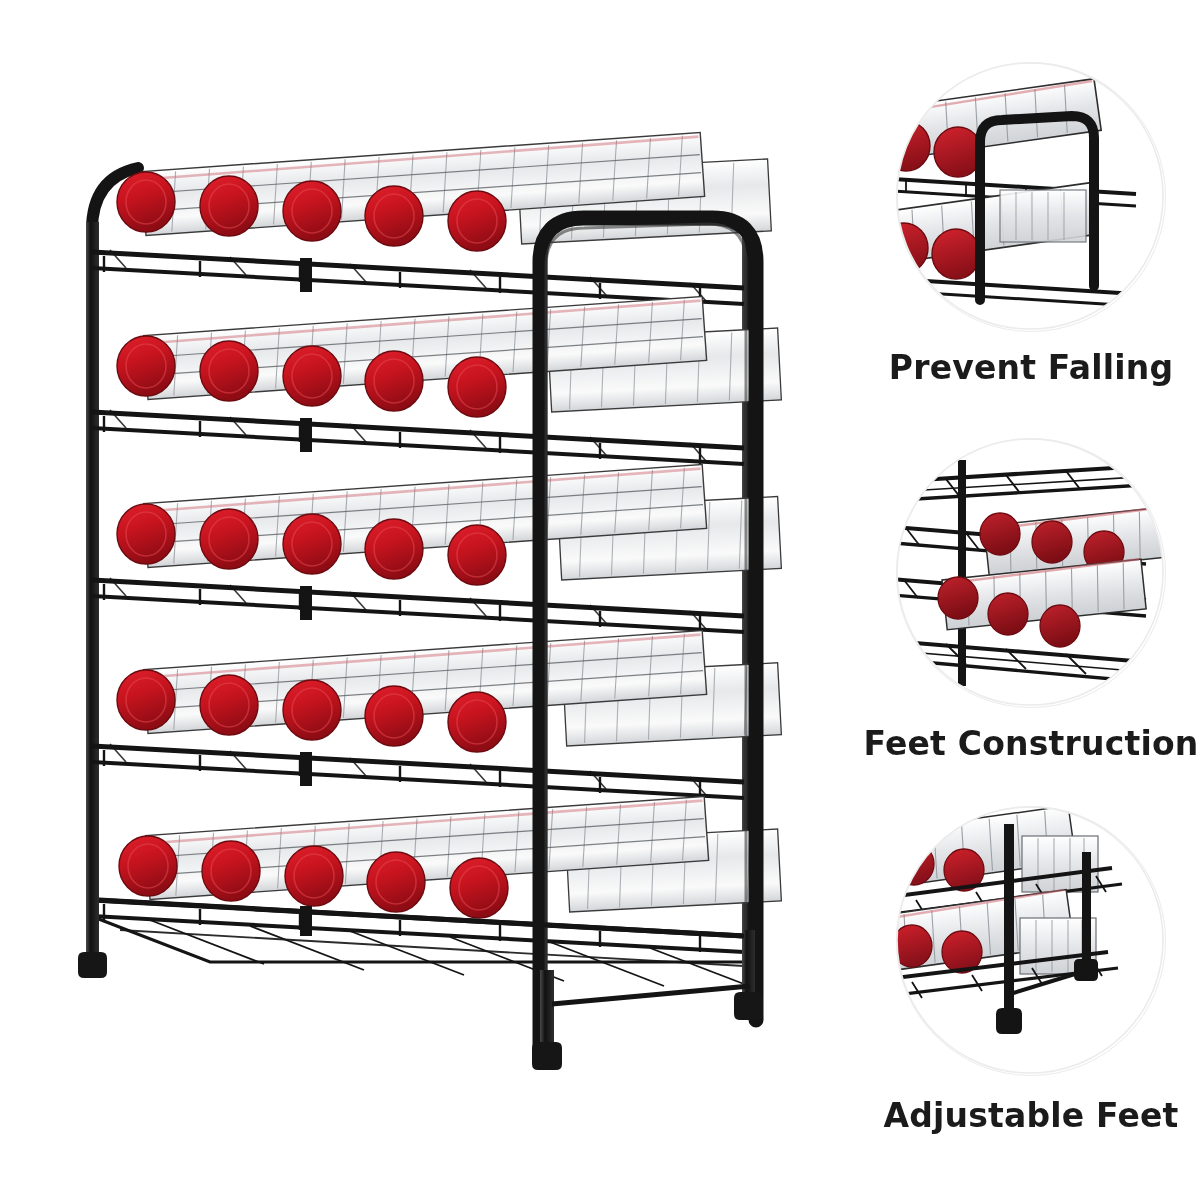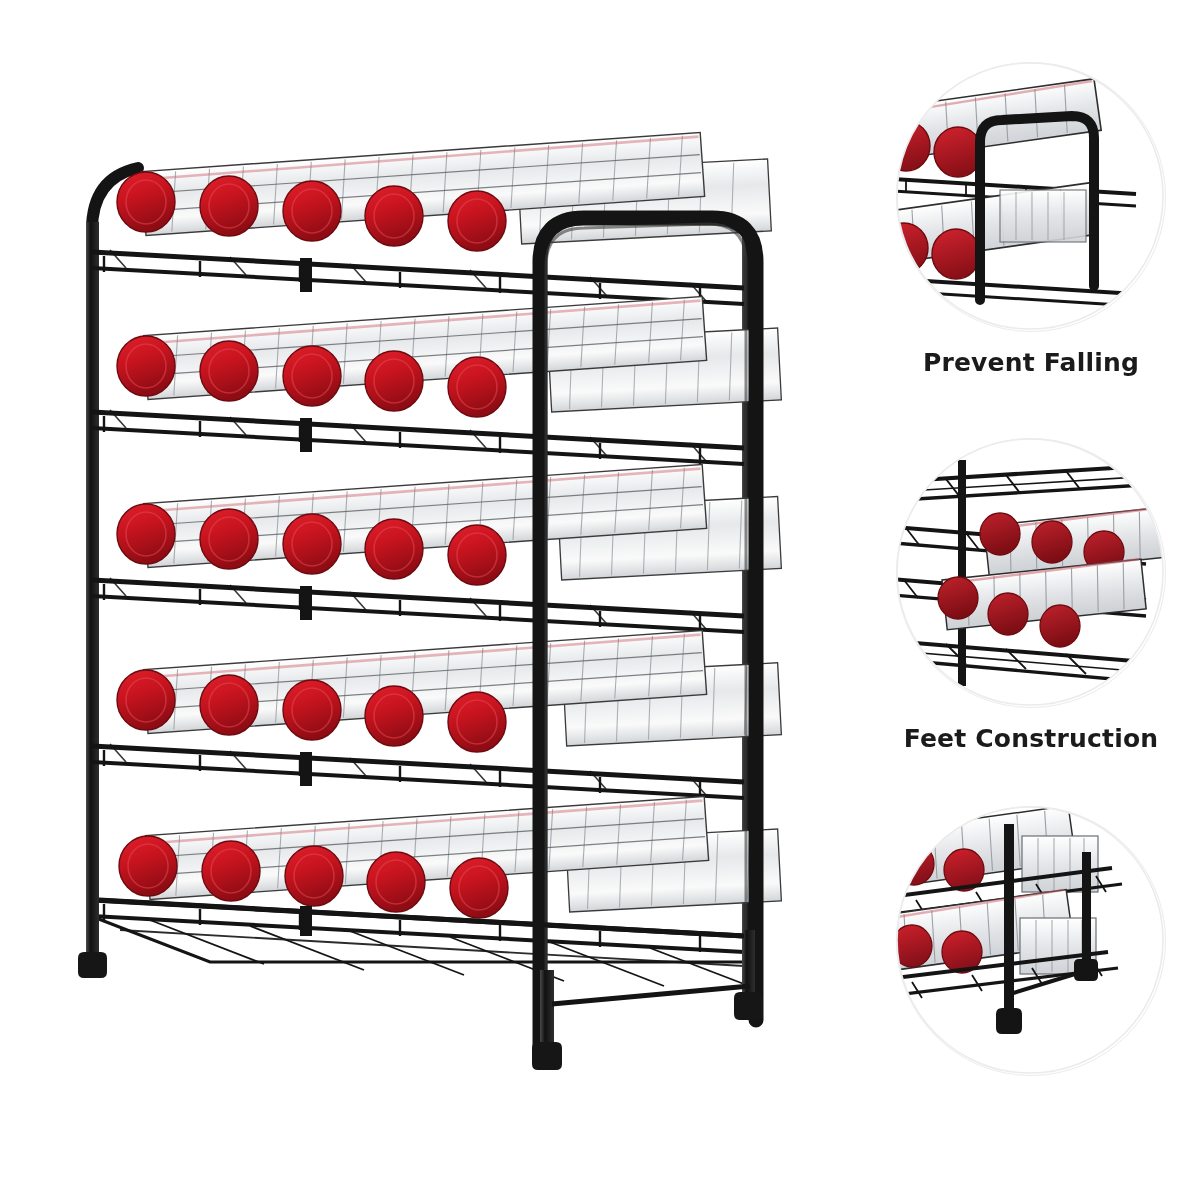"Prevent Falling" .feature-label { font-size: 25px -> 33px }
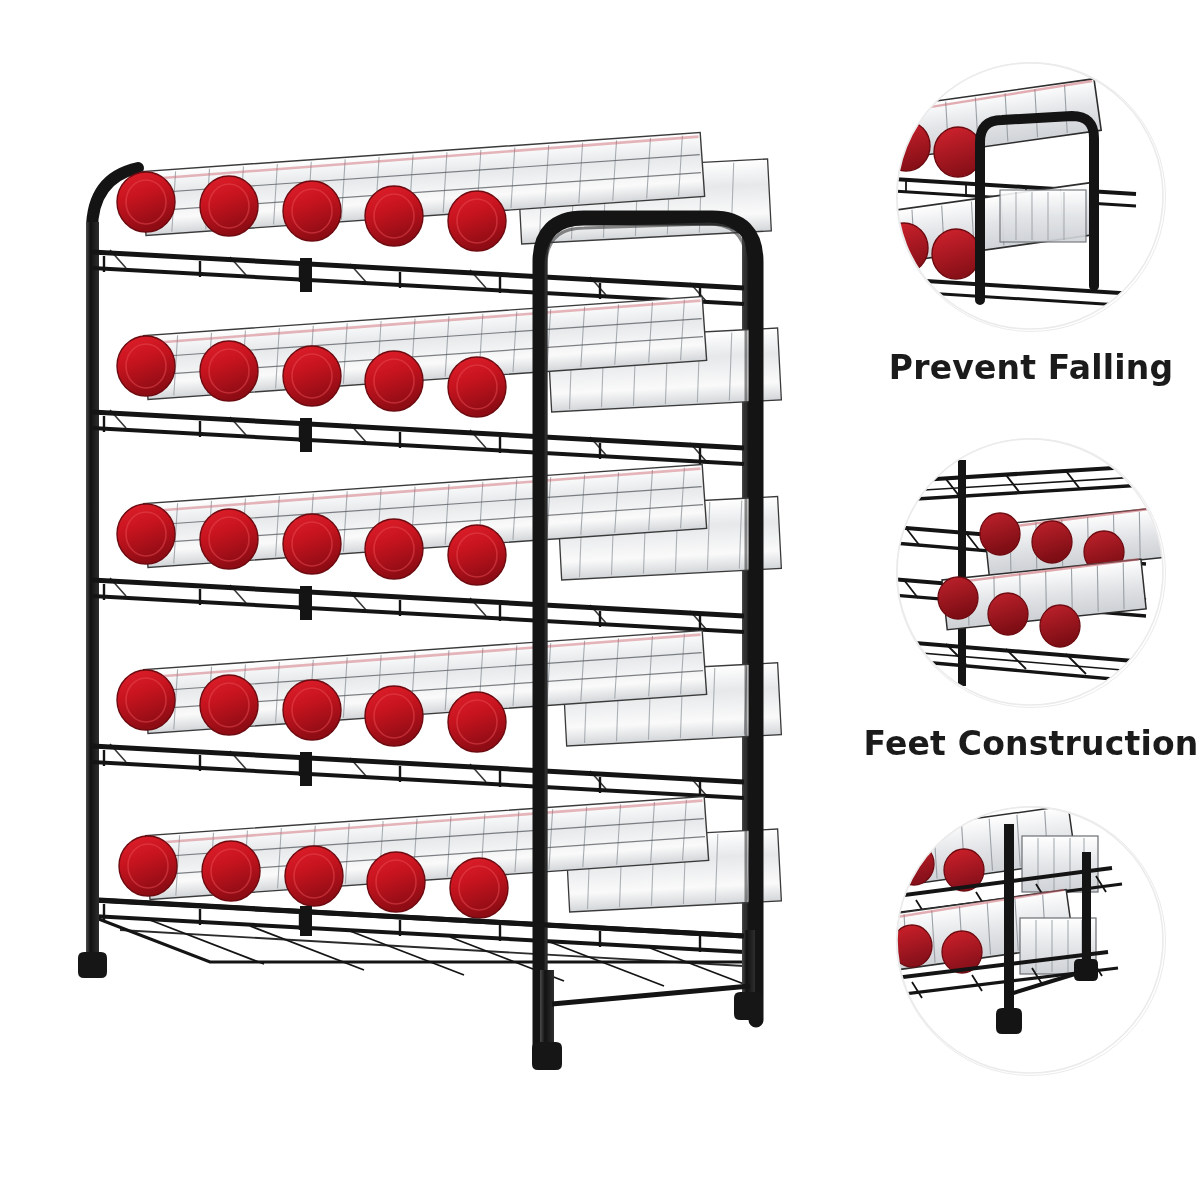"Adjustable Feet" div.feature-label { html: none -> <div>Adjustable Feet</div> }
